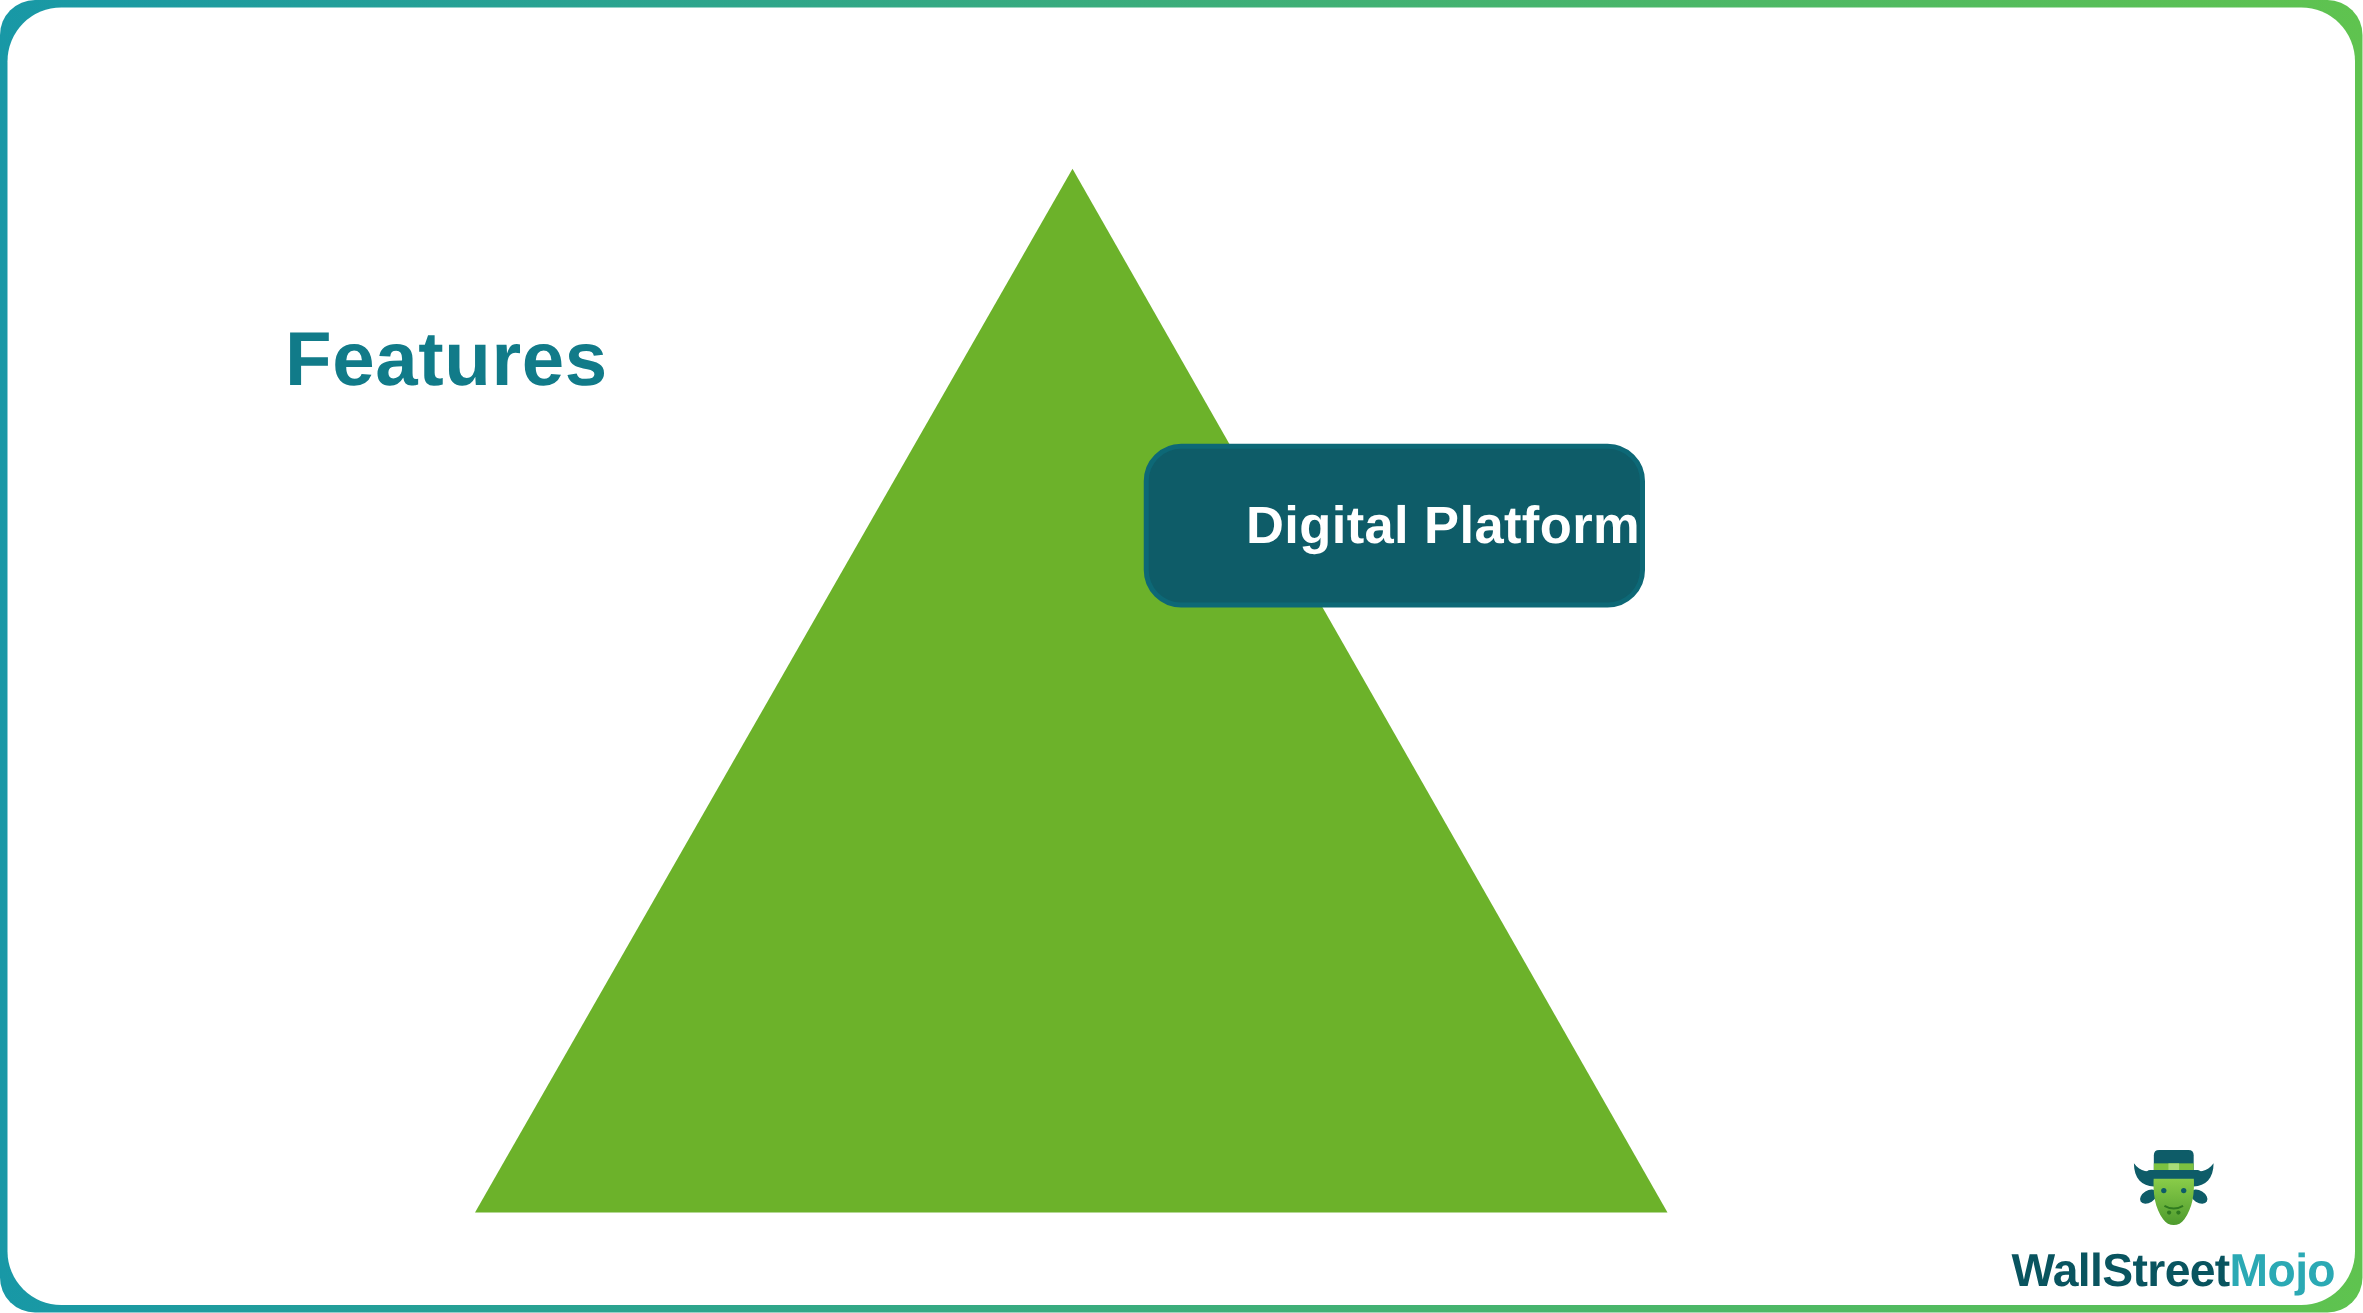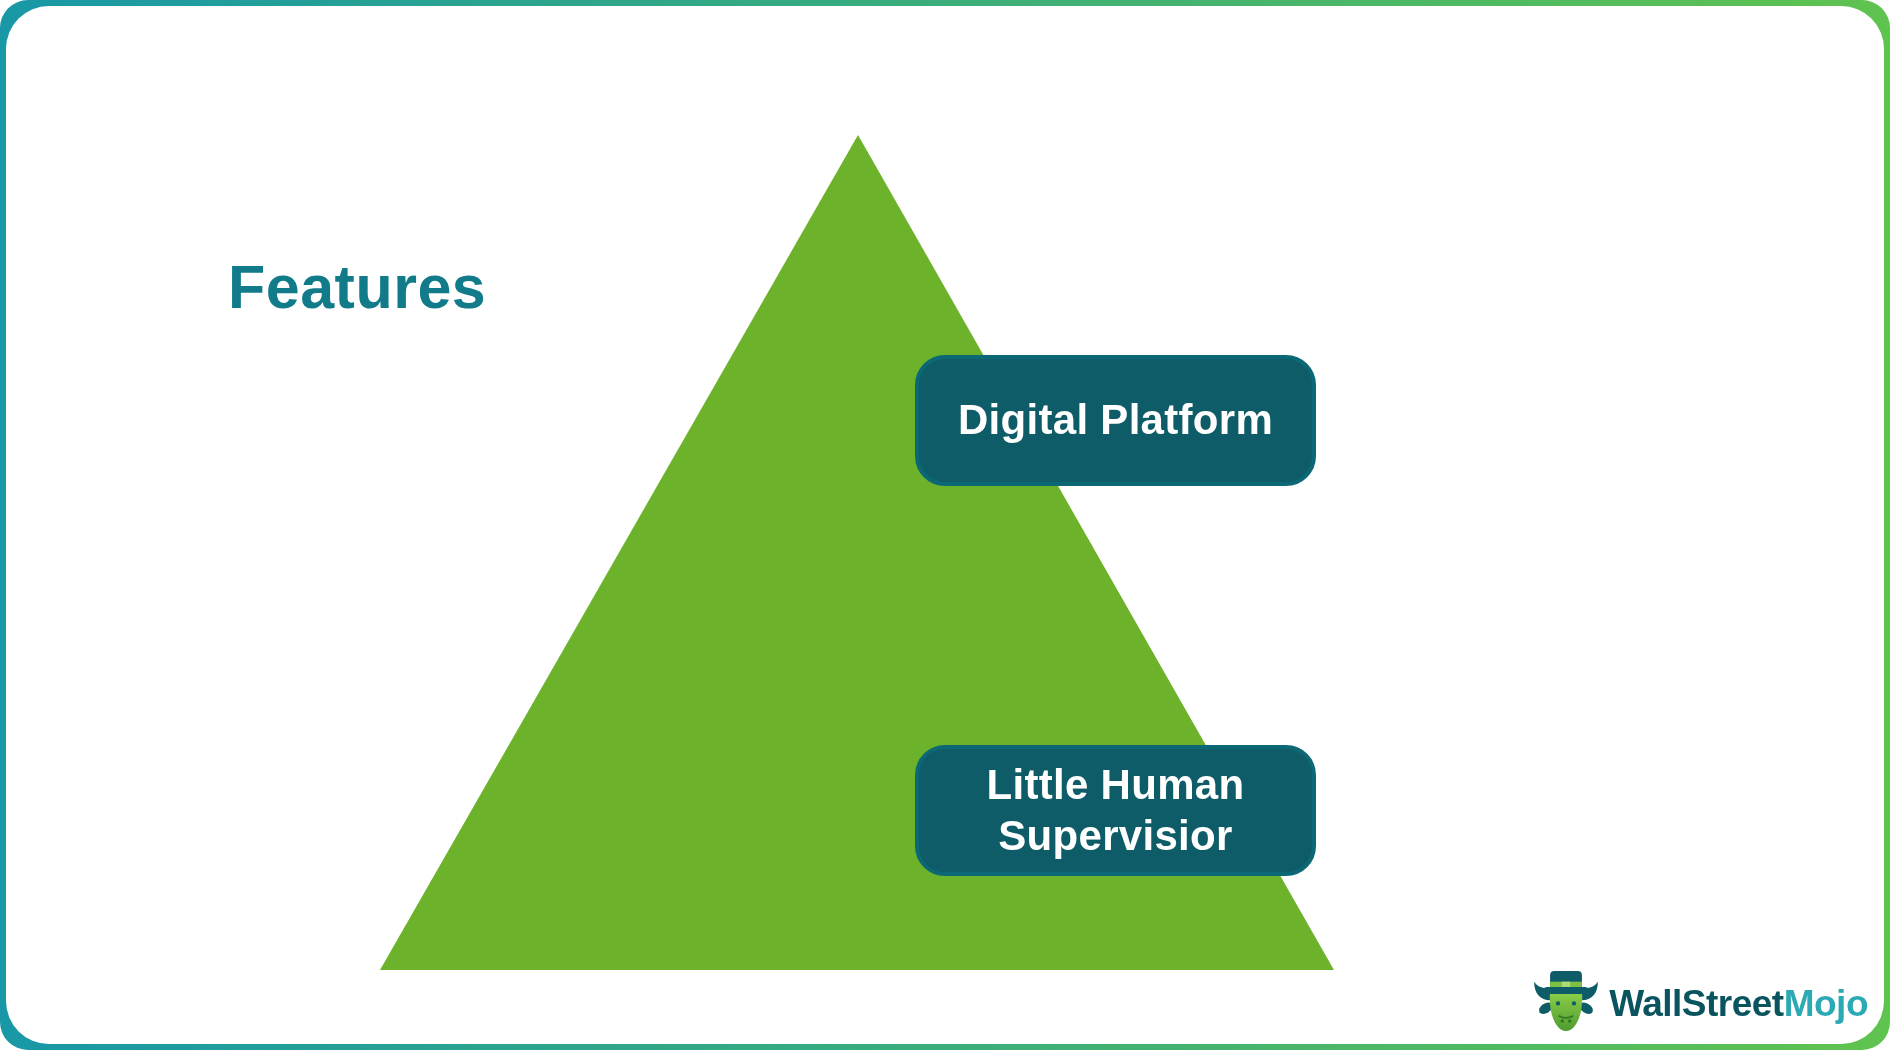"Digital Platform" .pyramid-box { justify-content: center -> flex-end }
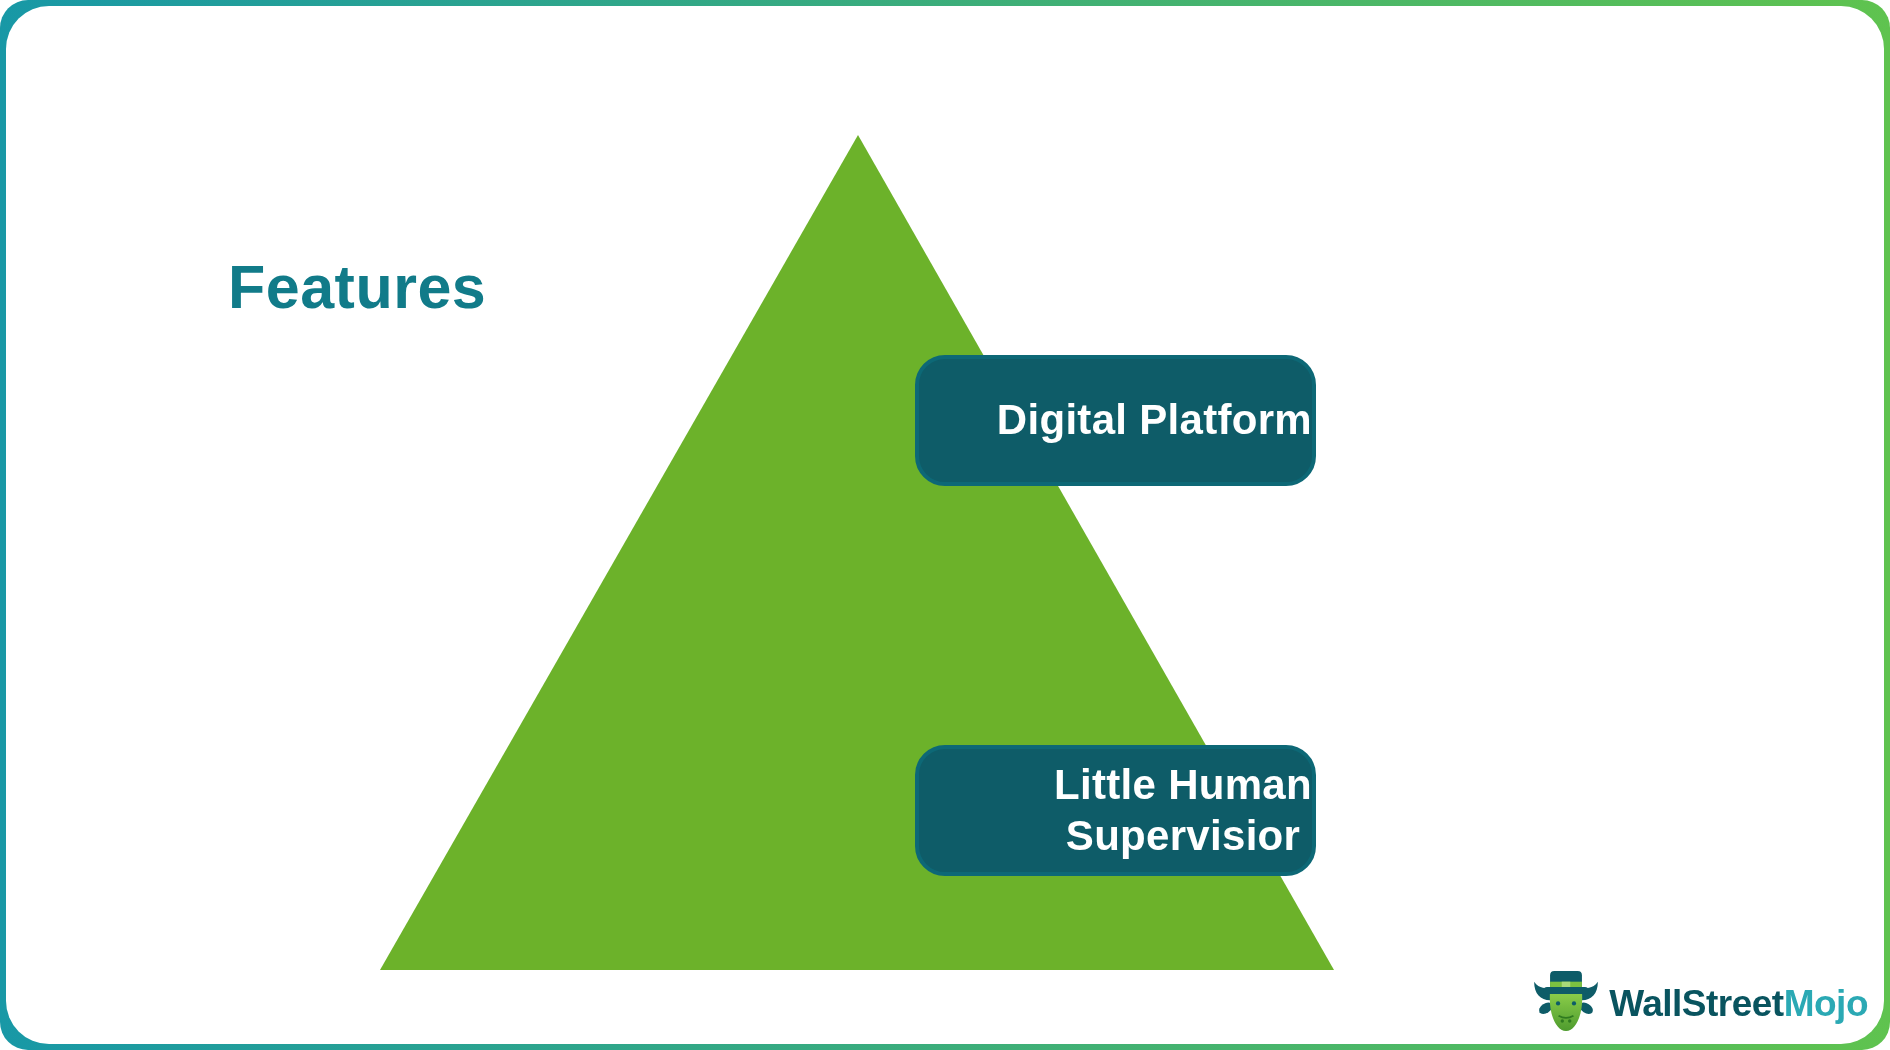"Little Human" div.pyramid-box { html: <div> <span>Little Human Supervisior</span> </div> -> none }
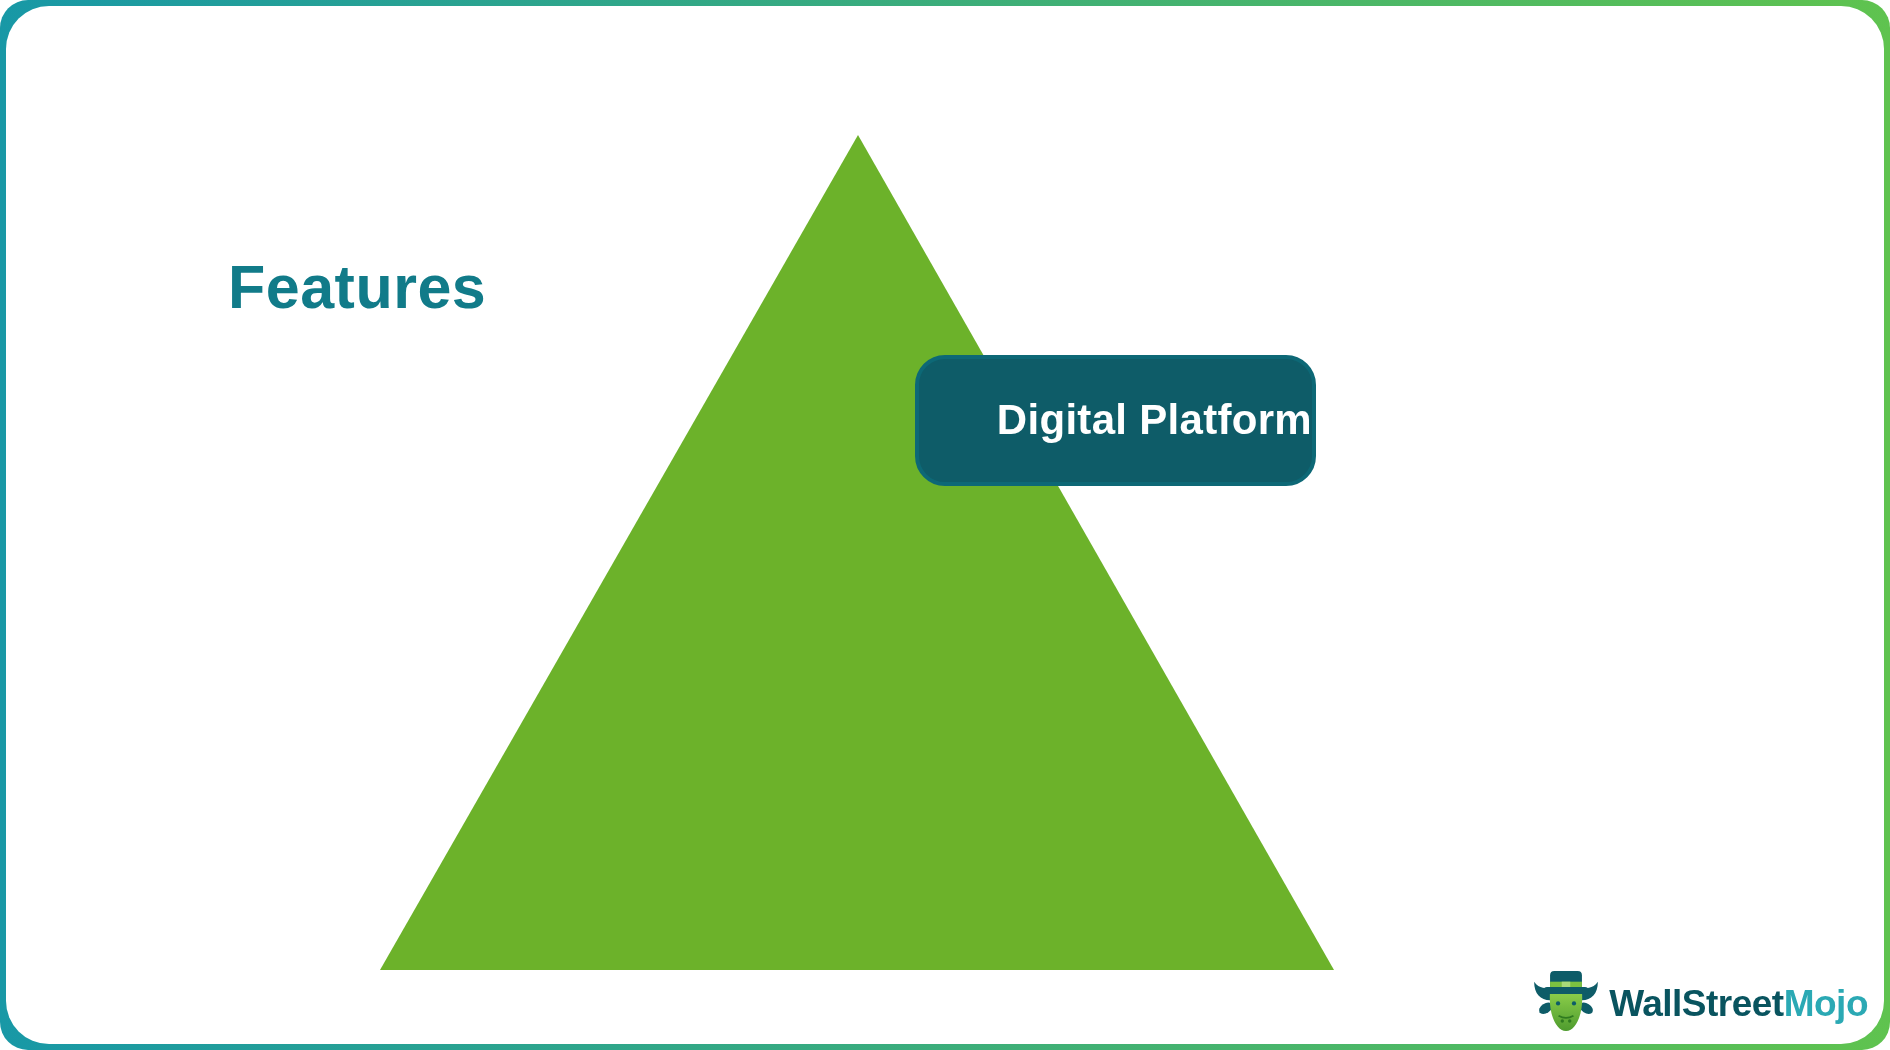"WallStreetMojo" .logo { flex-direction: none -> column }
